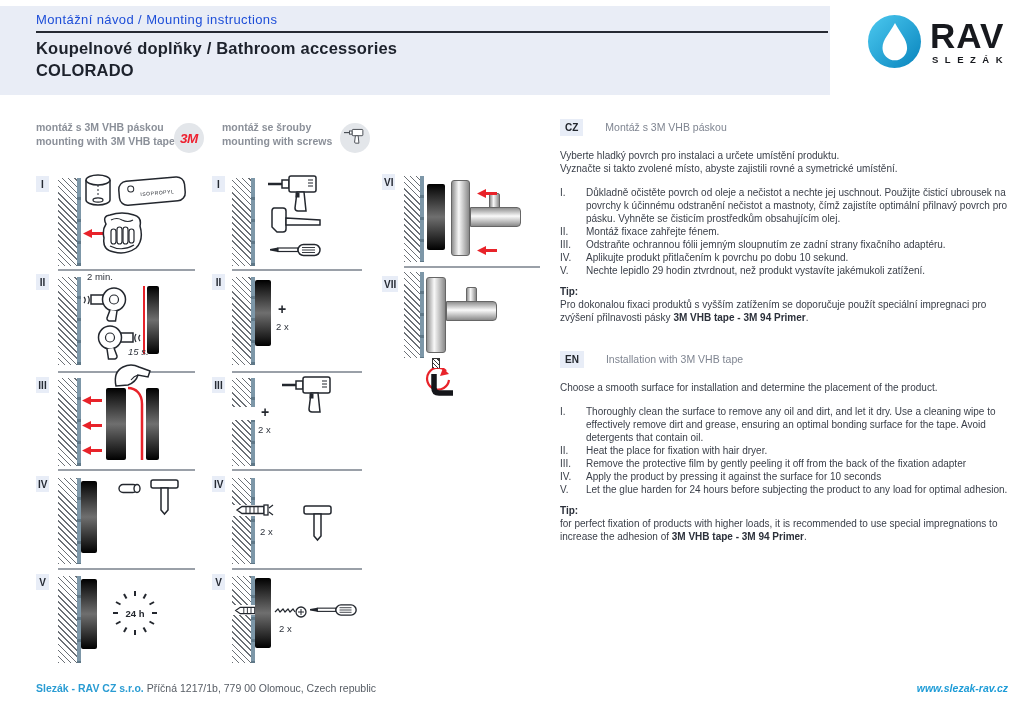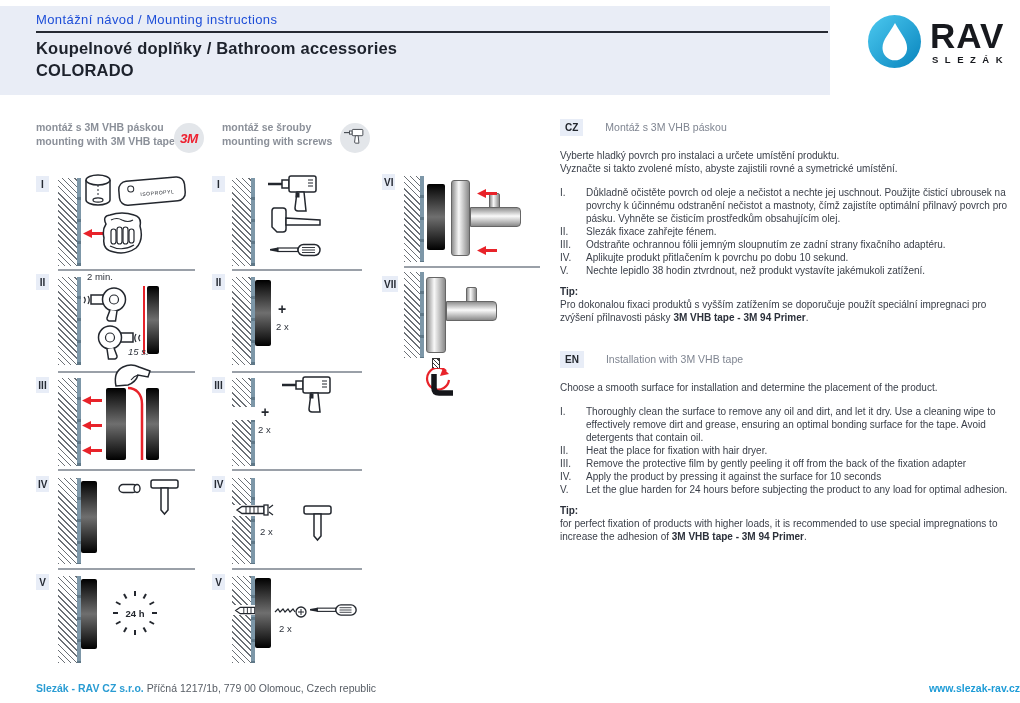"Slezák fixace zahřejte fénem." span.t { text: Slezák -> Montáž }
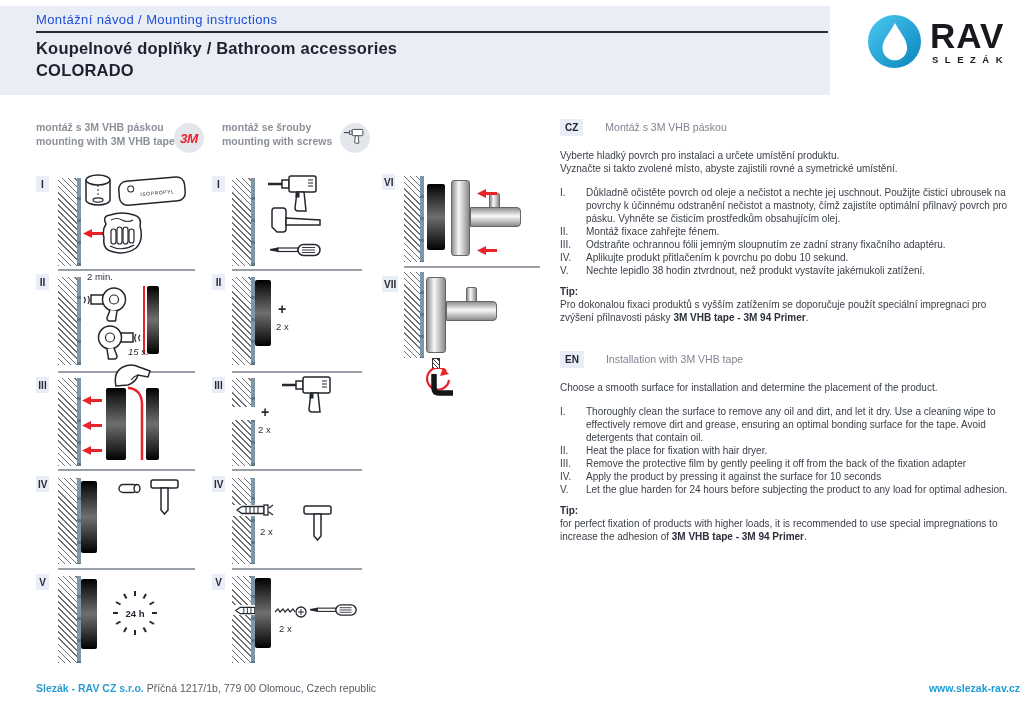"Nechte lepidlo 38 hodin ztvrdnout," span.t { text: 38 -> 29 }
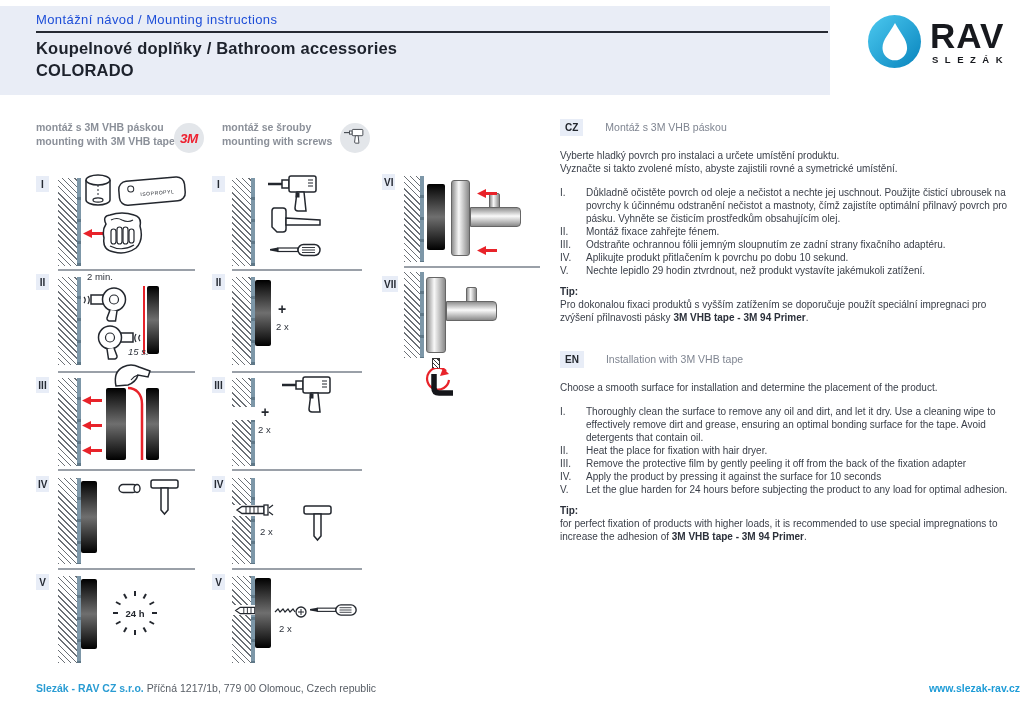"www.slezak-rav.cz" .footer-right { font-style: none -> italic; right: 0 -> 12px }
